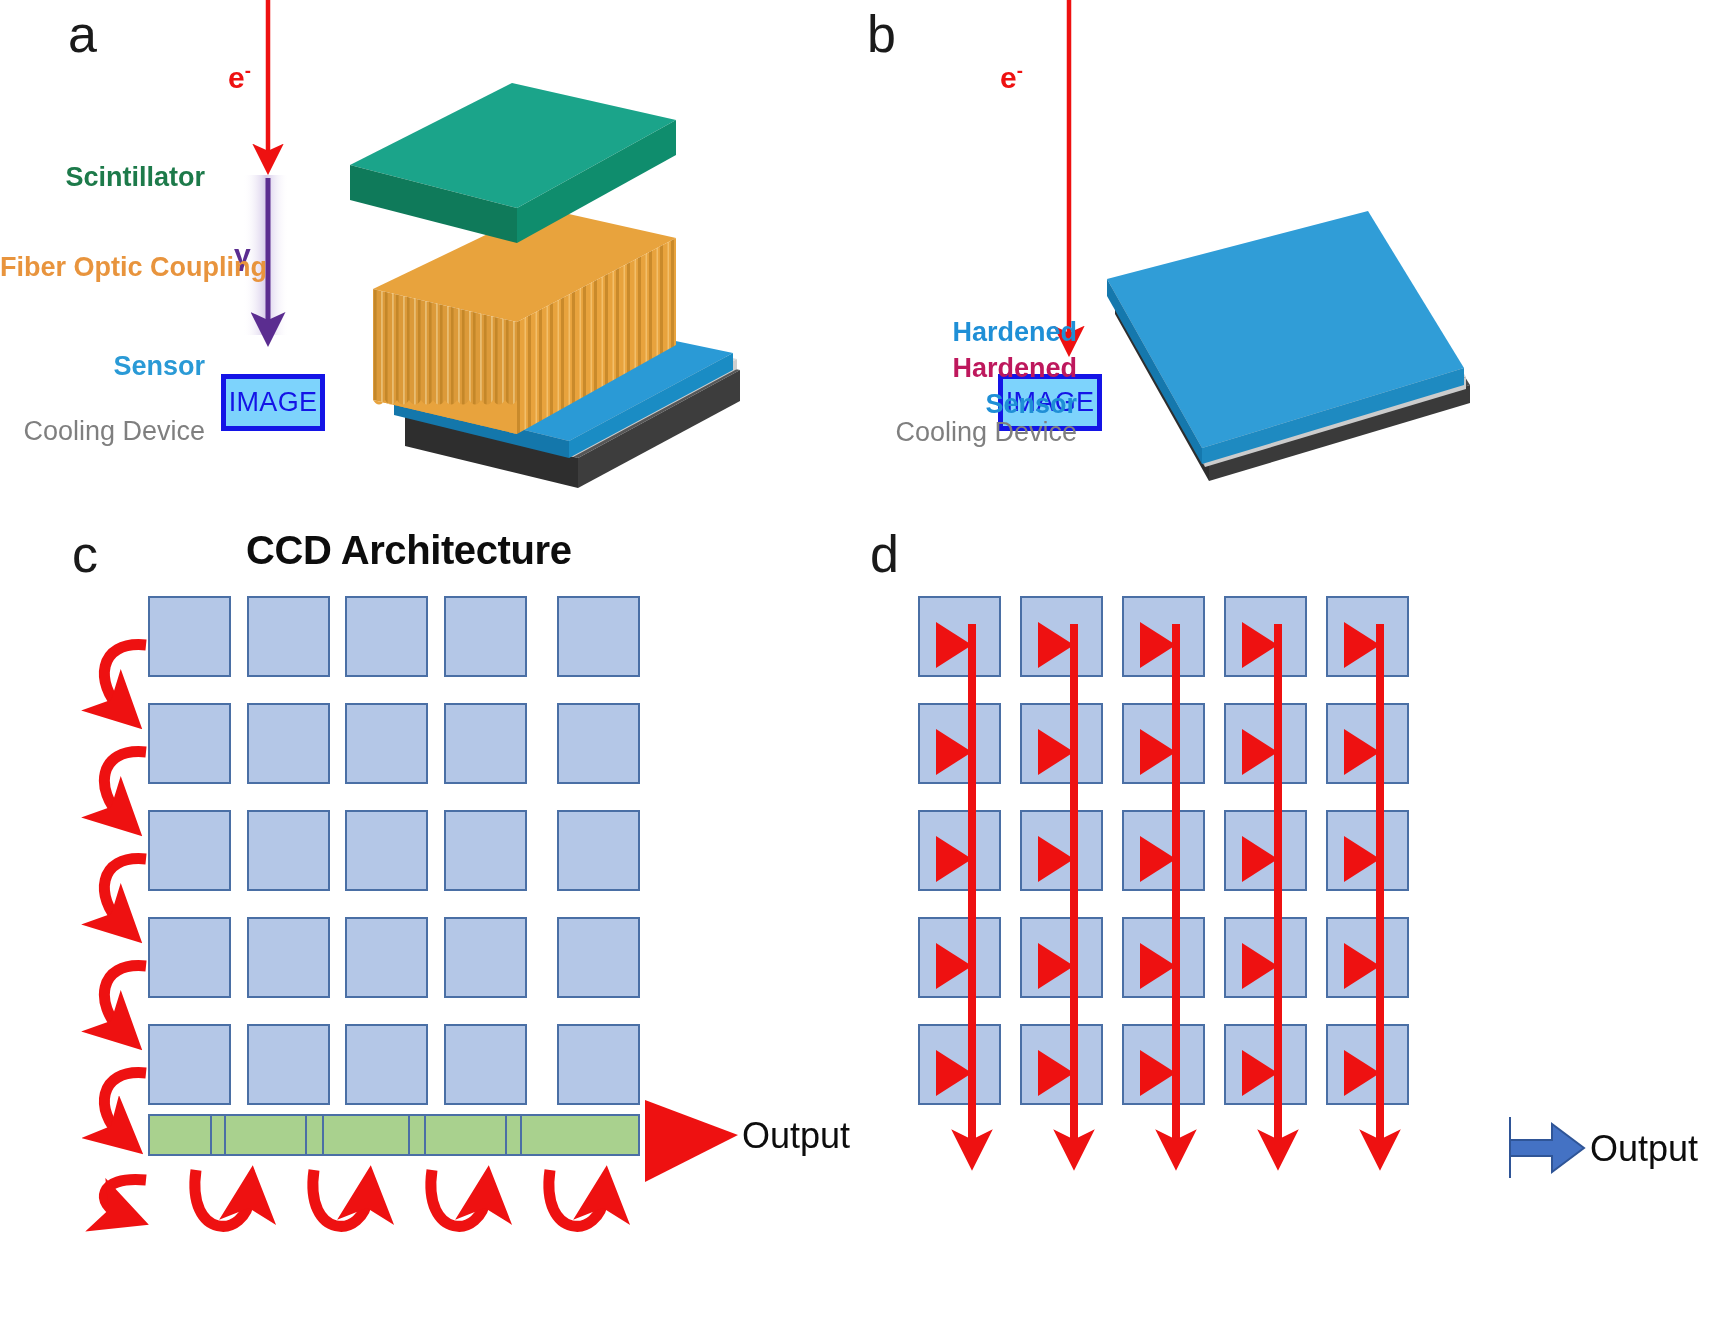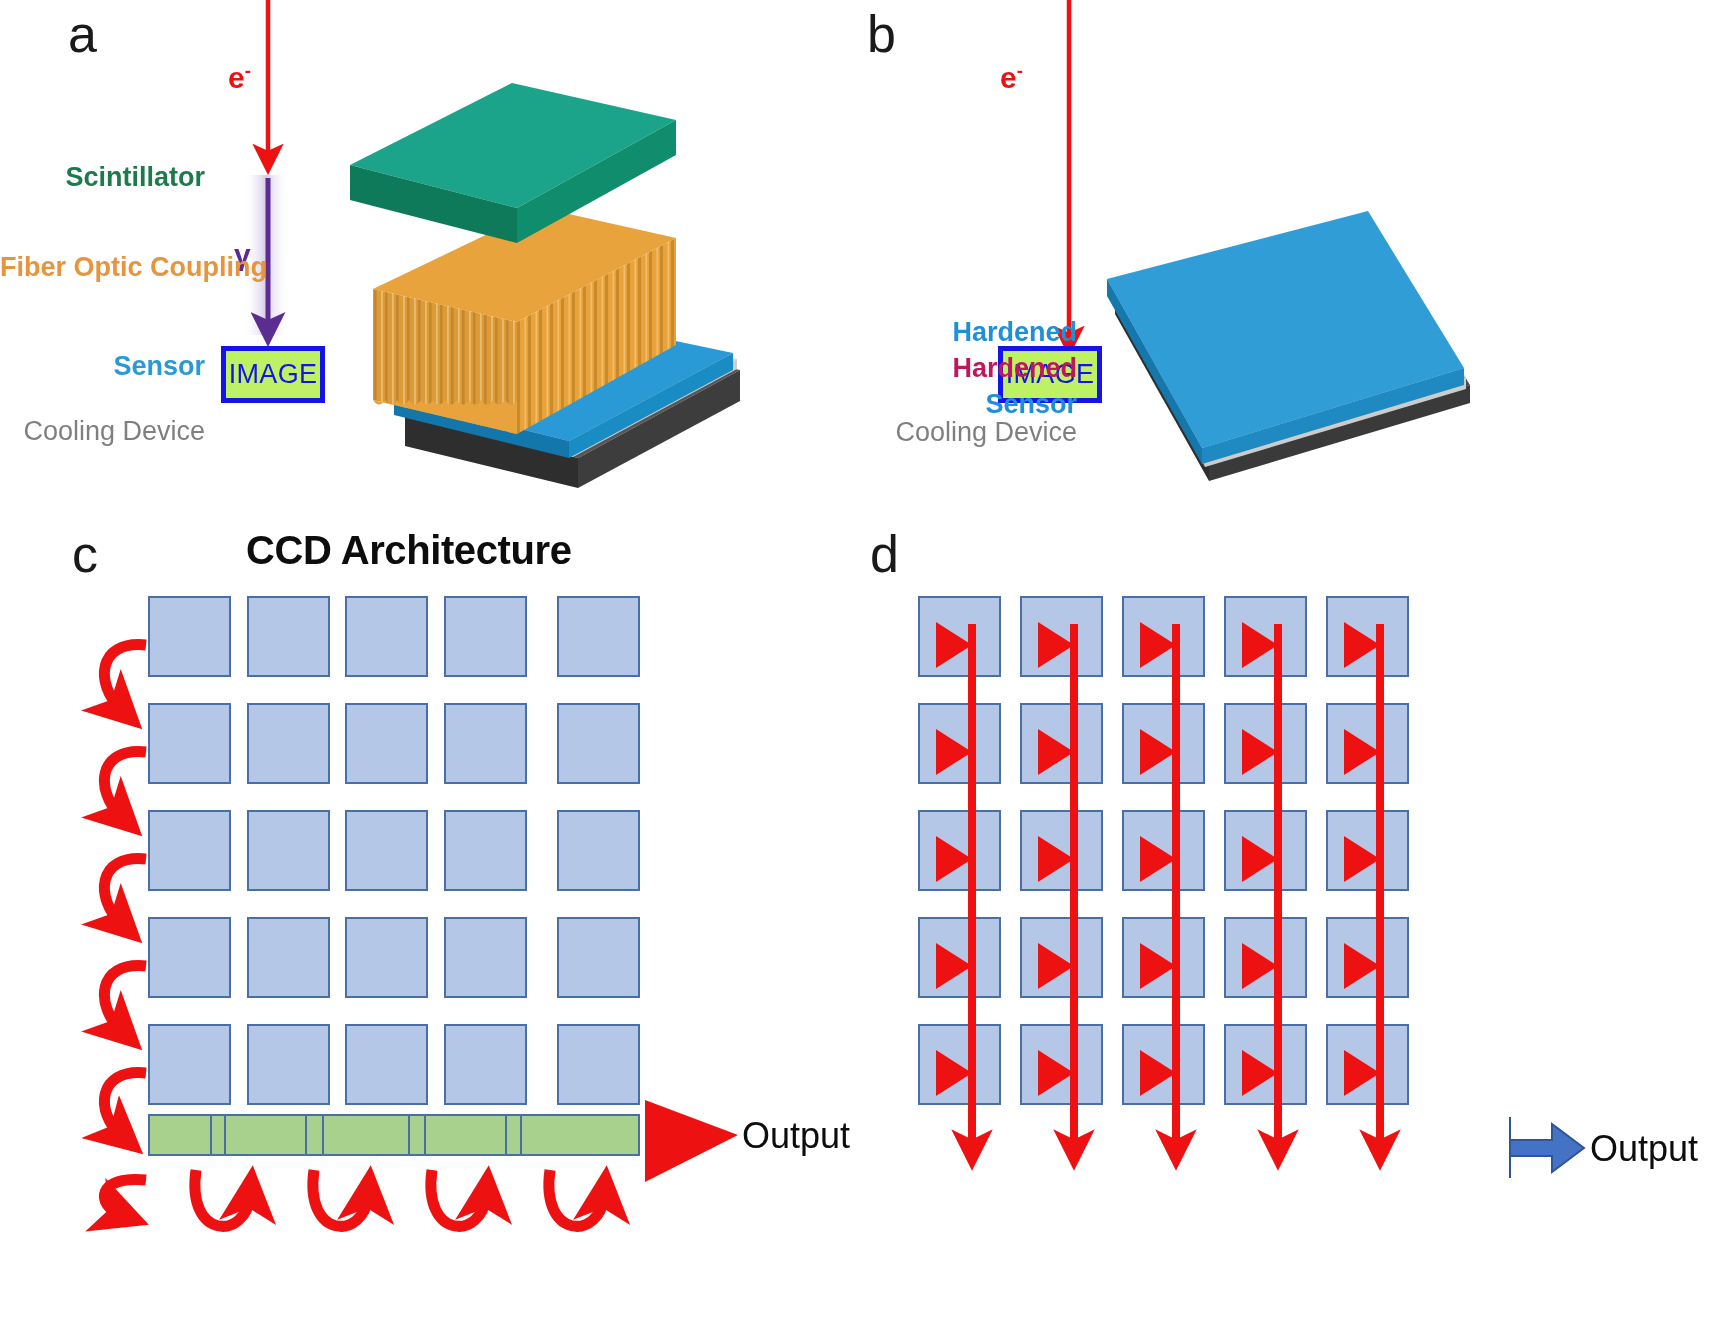"IMAGE" .image-box { background: #bef264 -> #7dd3fc; margin-top: none -> 28px }
